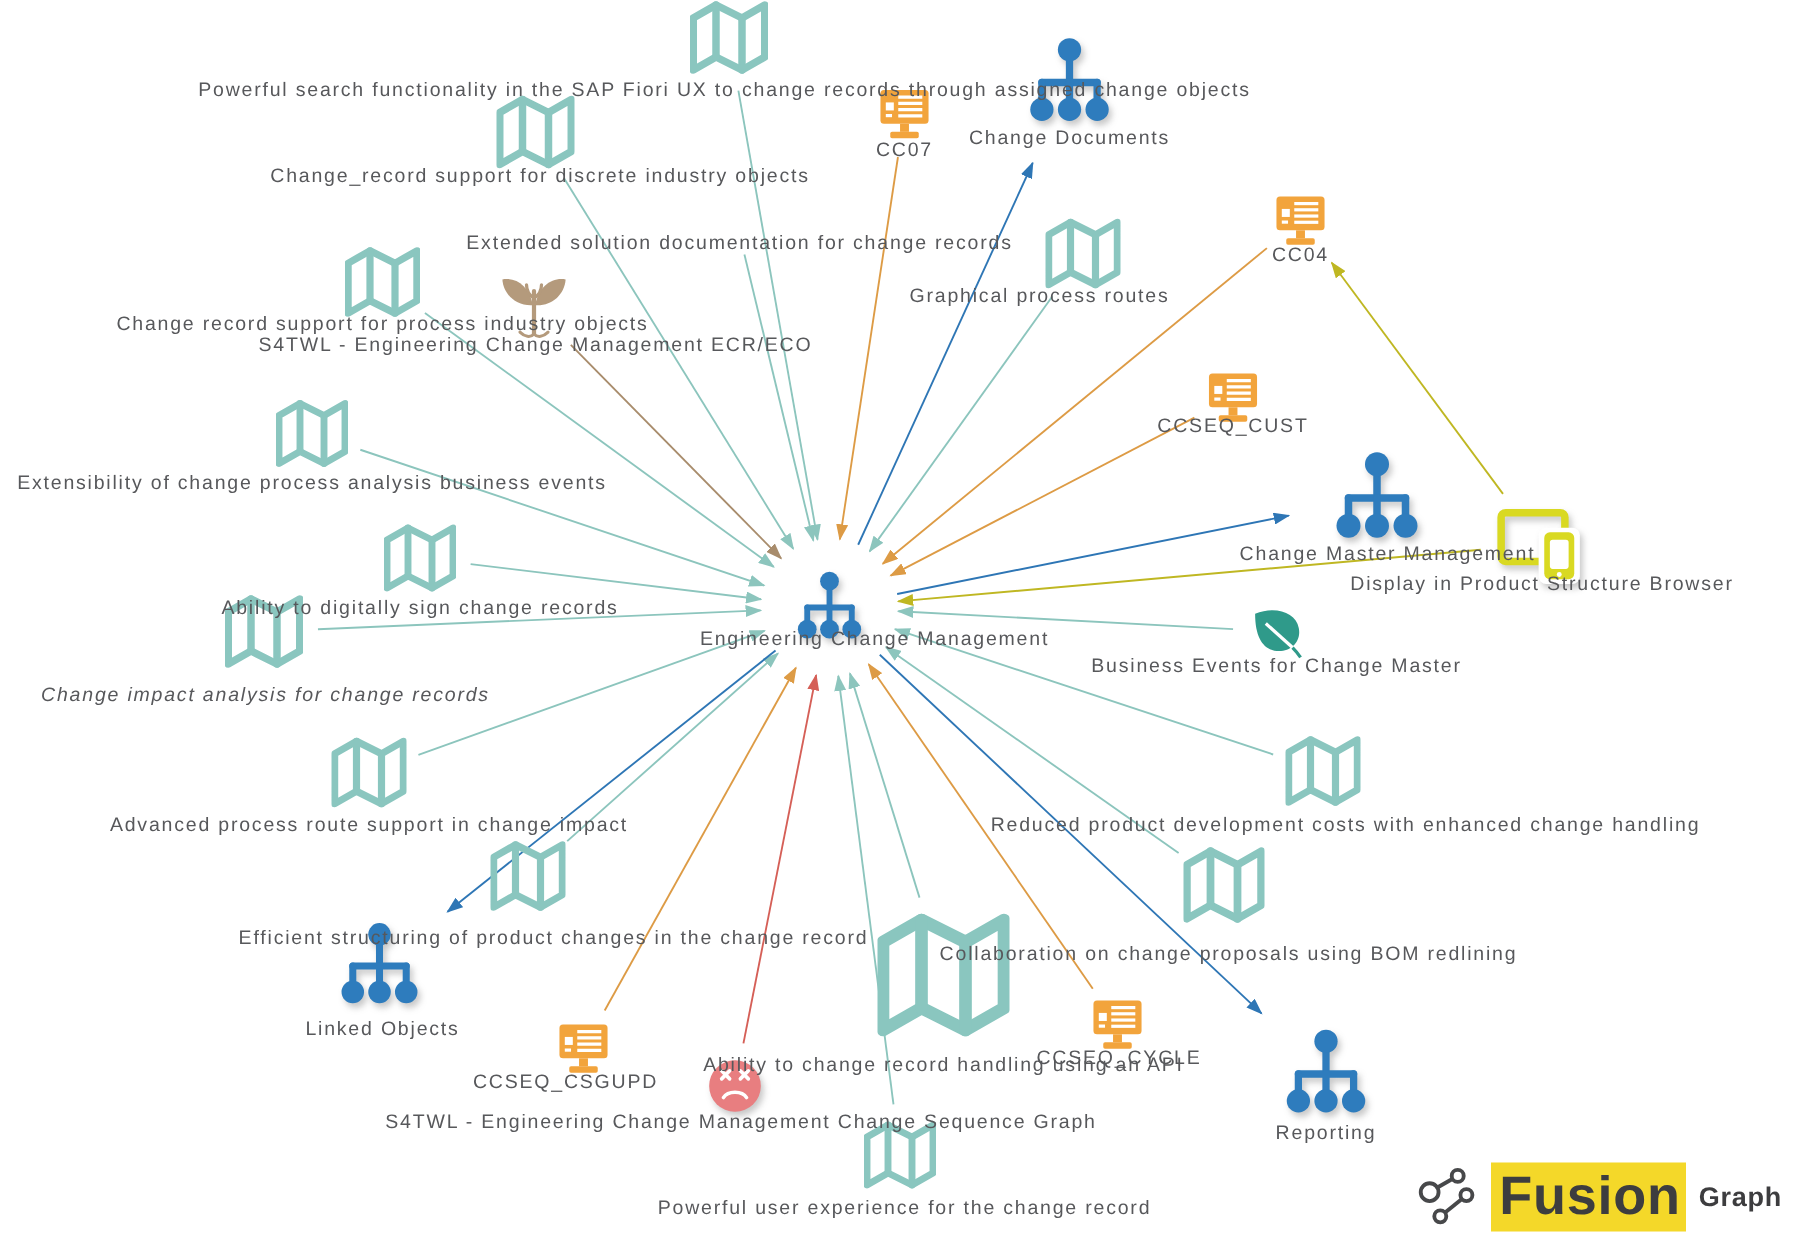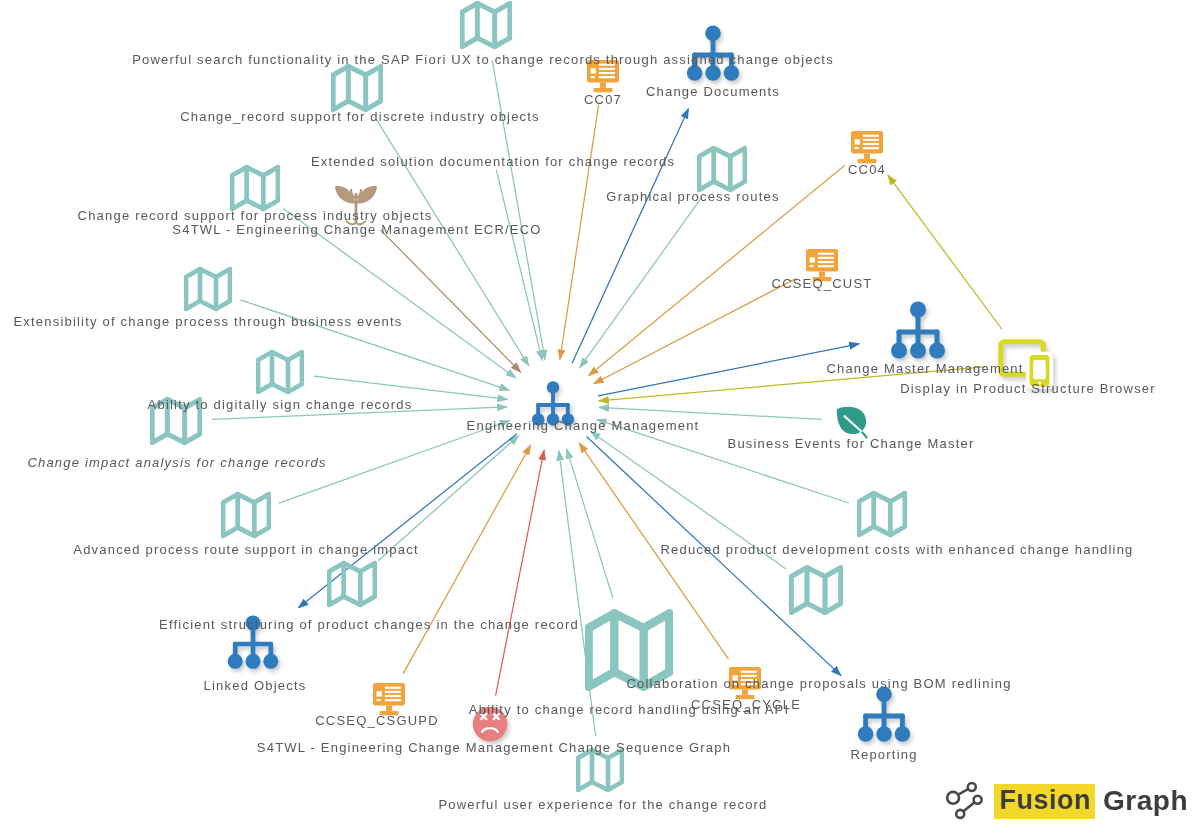"Extensibility of change process through" div.node-label { text: through -> analysis }
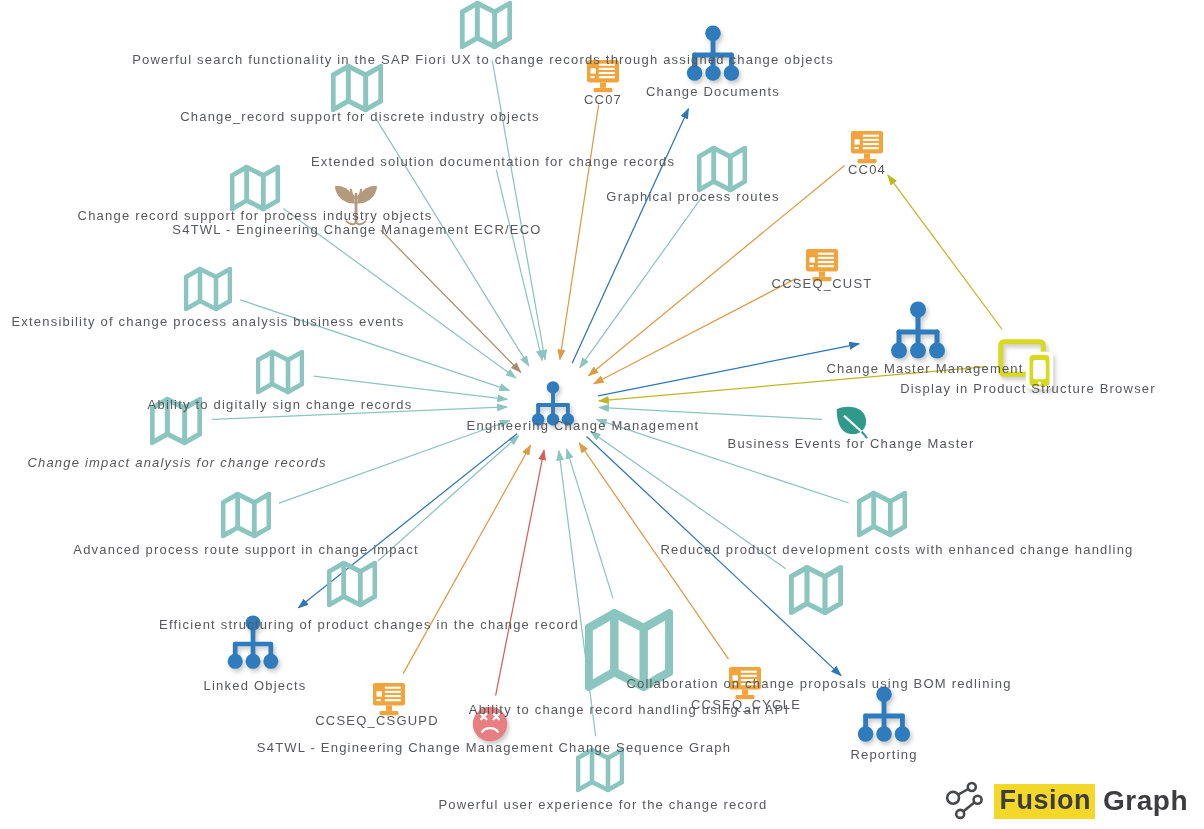"Collaboration on change proposals using" div.node-label { margin-top: 48px -> none }
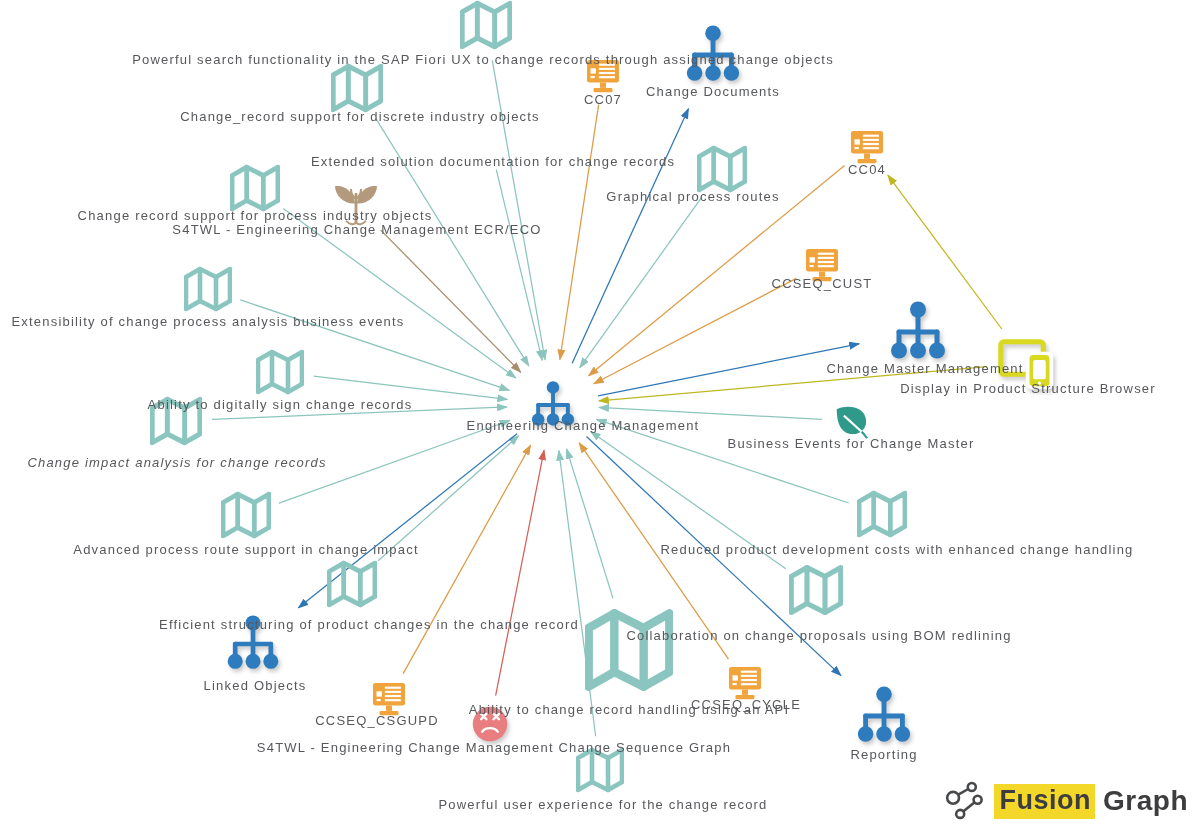"Fusion" #logo .logo-fusion { font-size: 27px -> 36px }
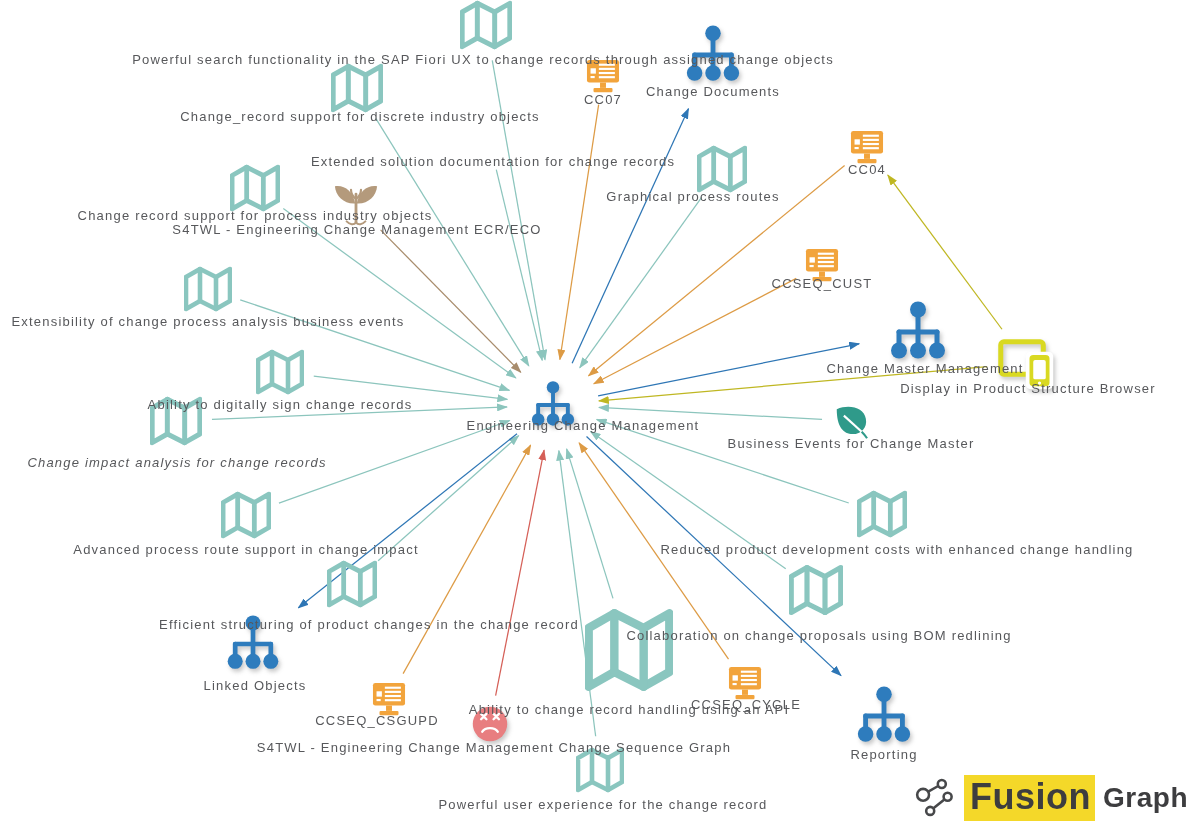"Graph" #logo .logo-graph { font-size: 28px -> 18px }
